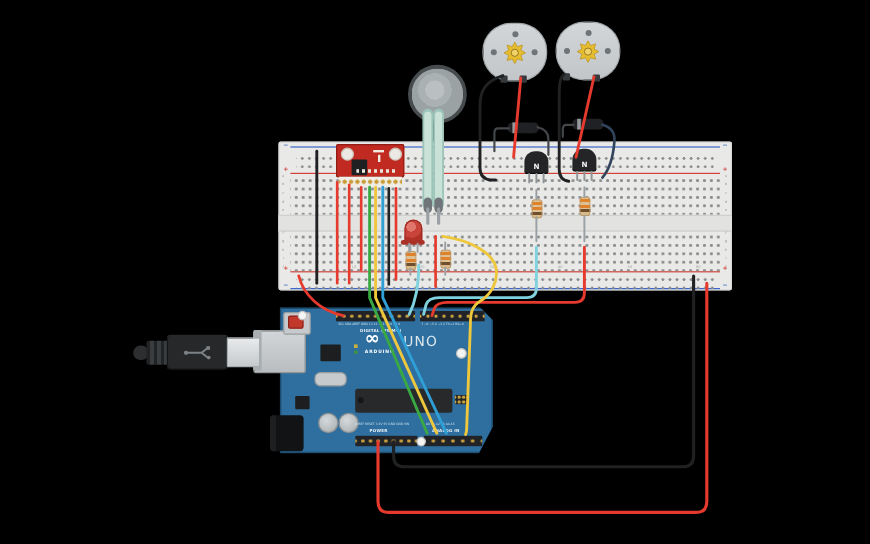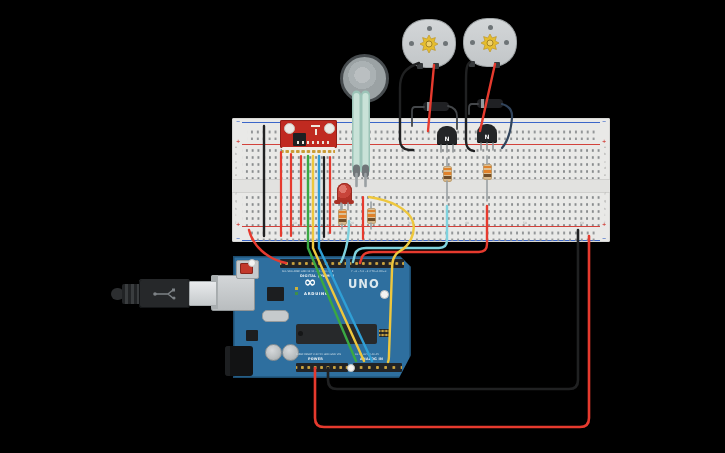"UNO" .ard-model { font-weight: 700 -> 400; padding-left: 12px -> none }
